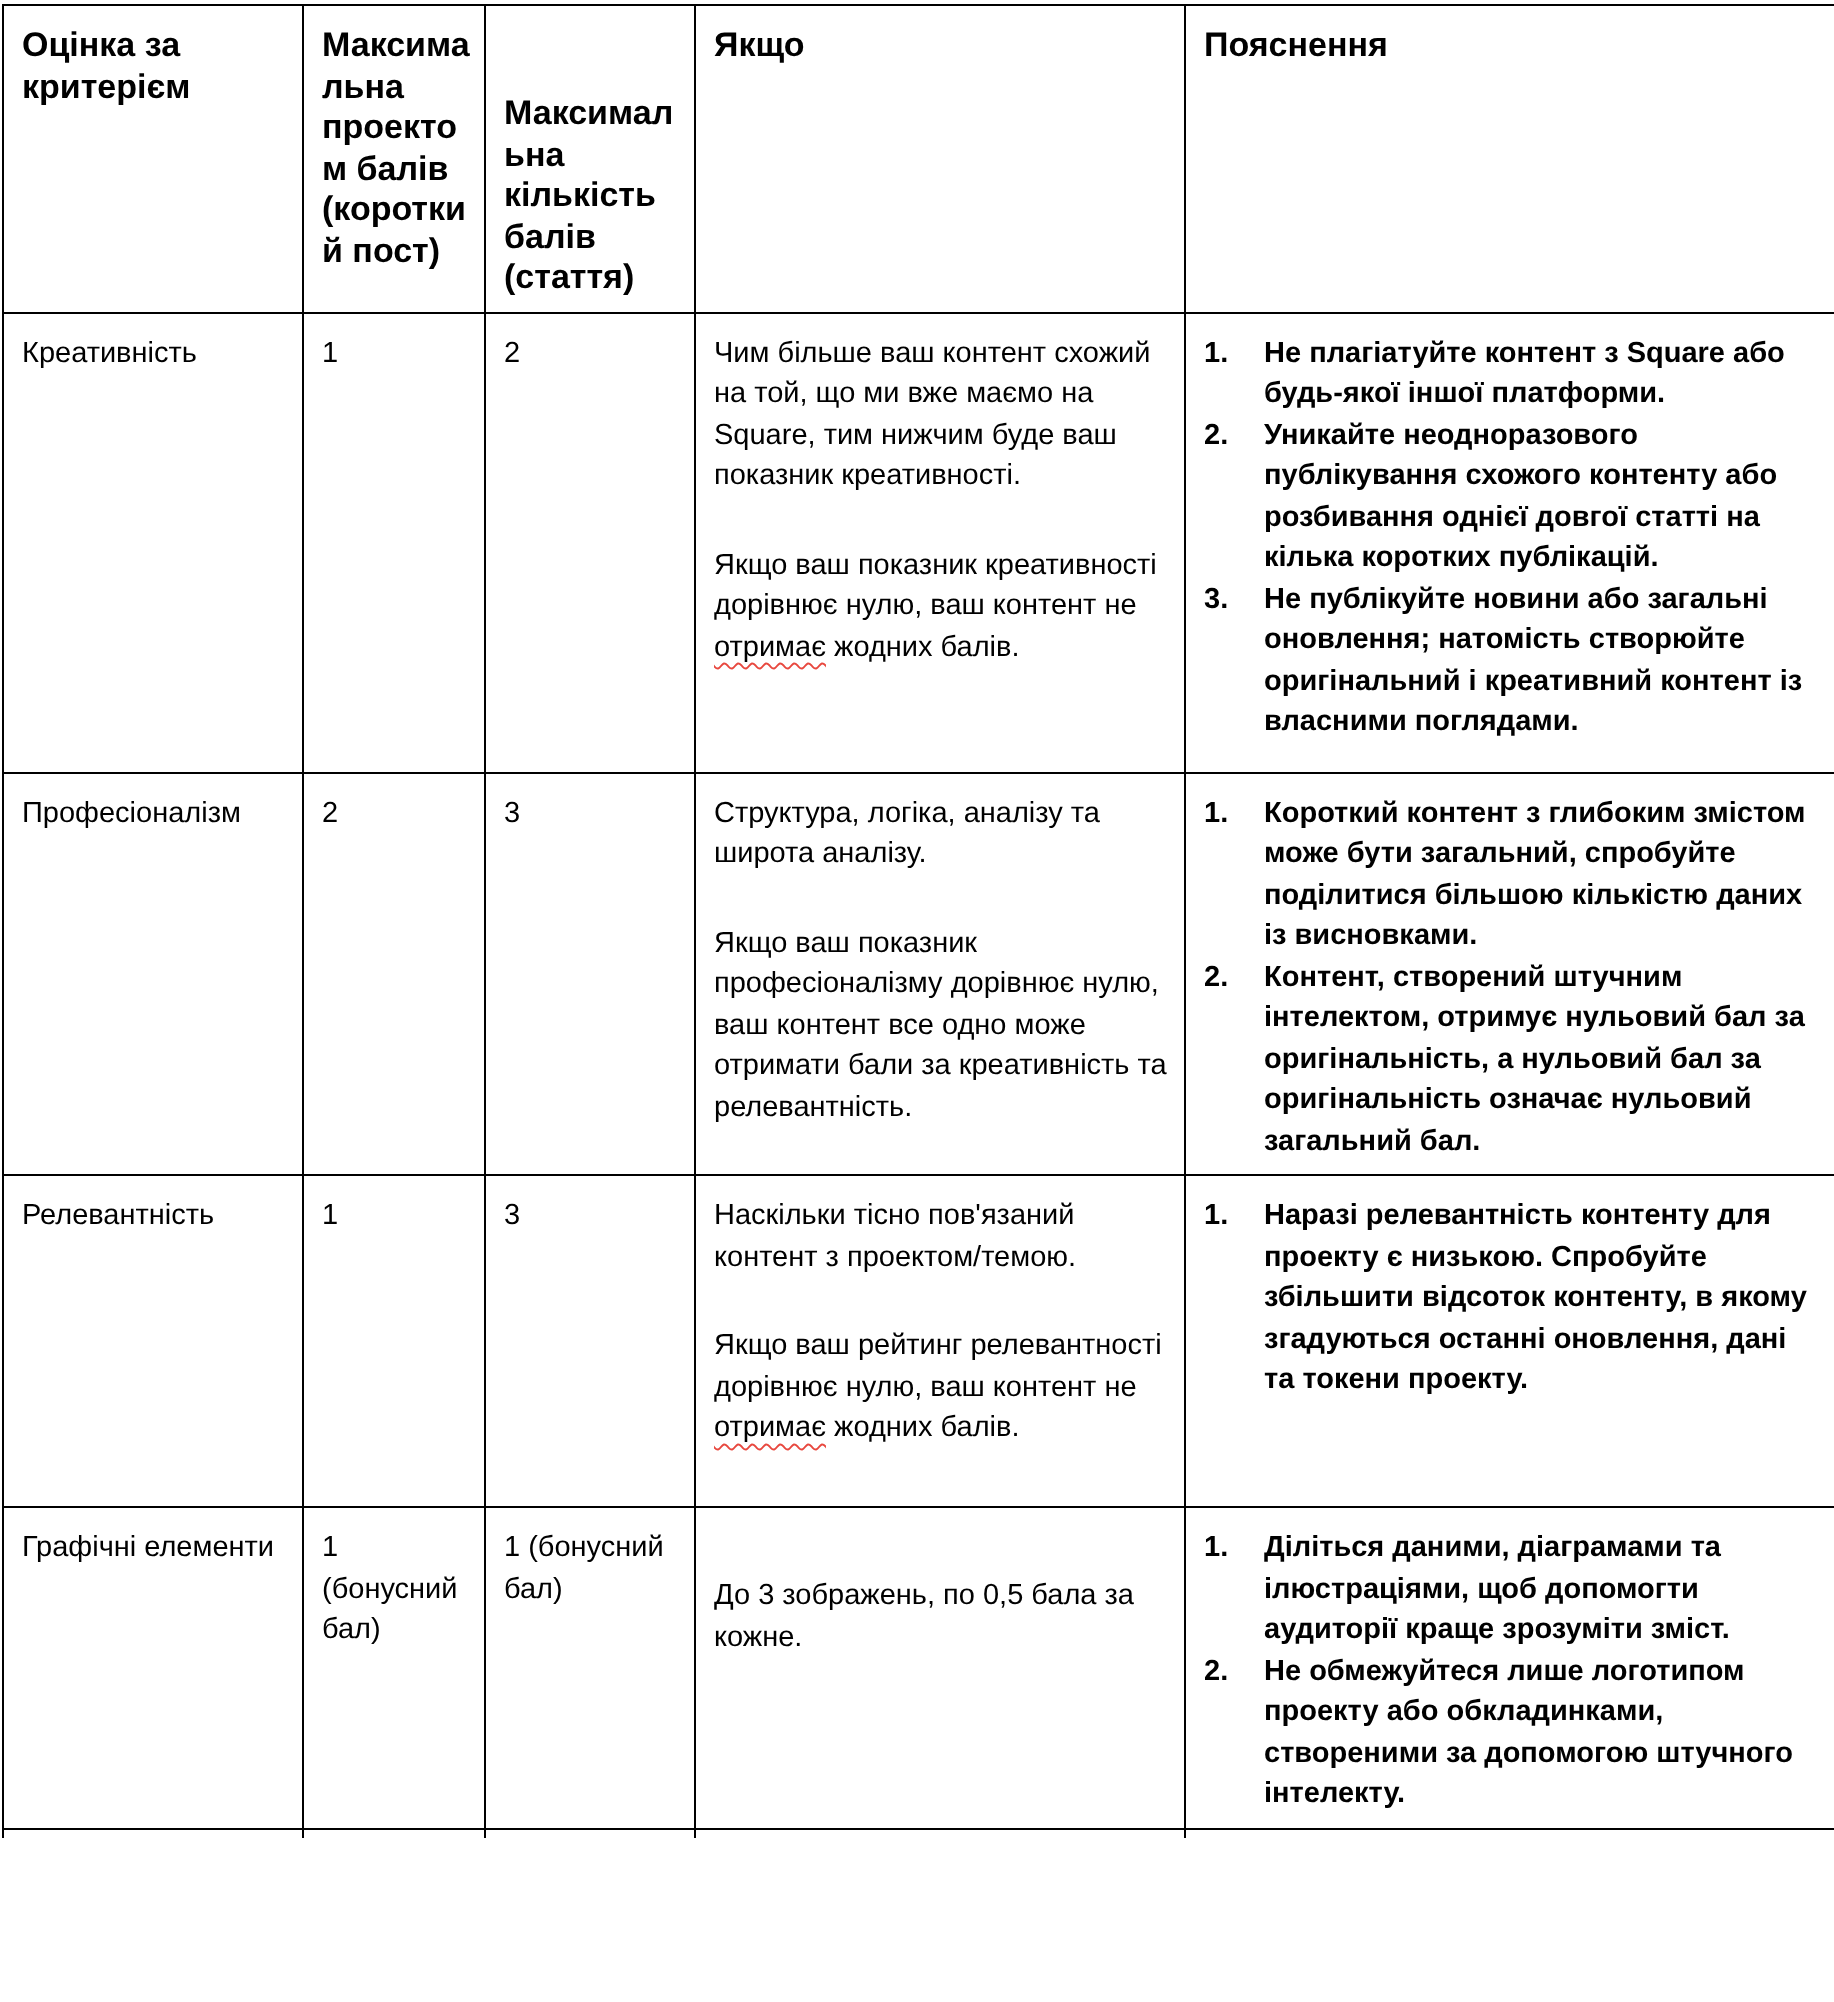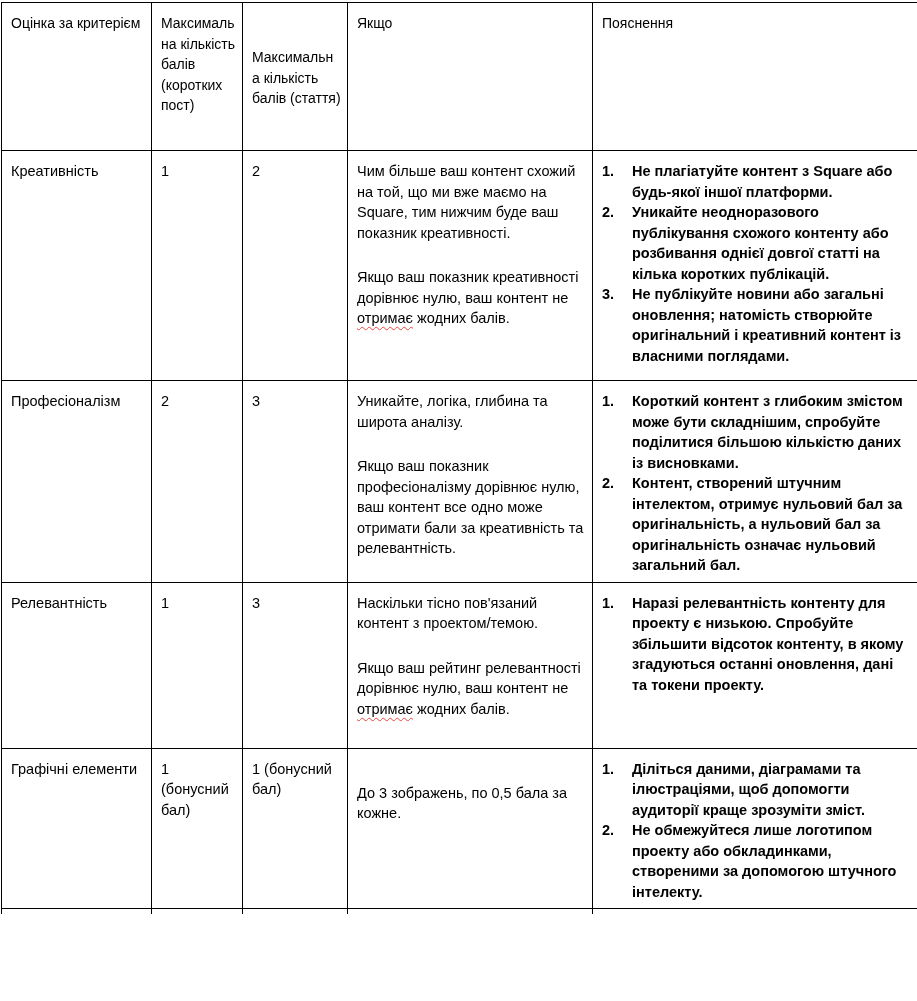"Оцінка за критерієм" .doc-table th { font-size: 14px -> 17px; font-weight: normal -> bold }
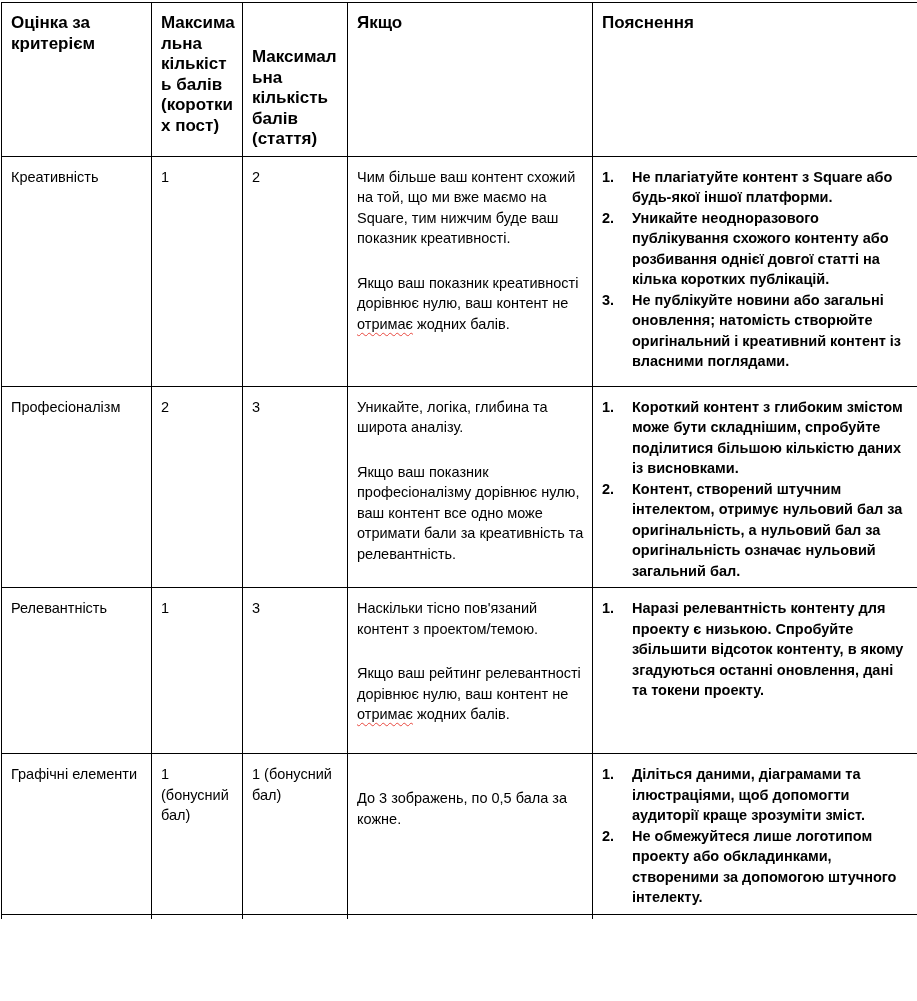"Максимальна кількість балів (коротких" th { text: кількість балів (коротких -> проектом балів (короткий }
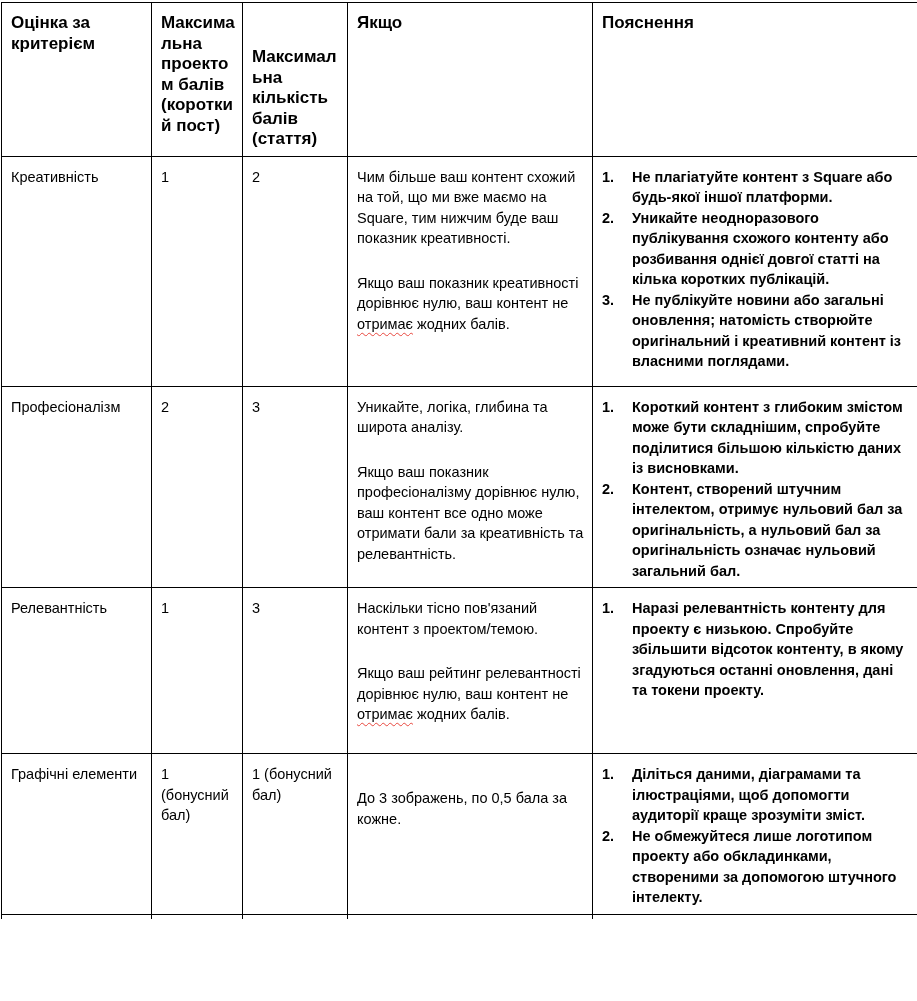"Уникайте, логіка, глибина та широта" p { text: Уникайте, логіка, глибина -> Структура, логіка, аналізу }
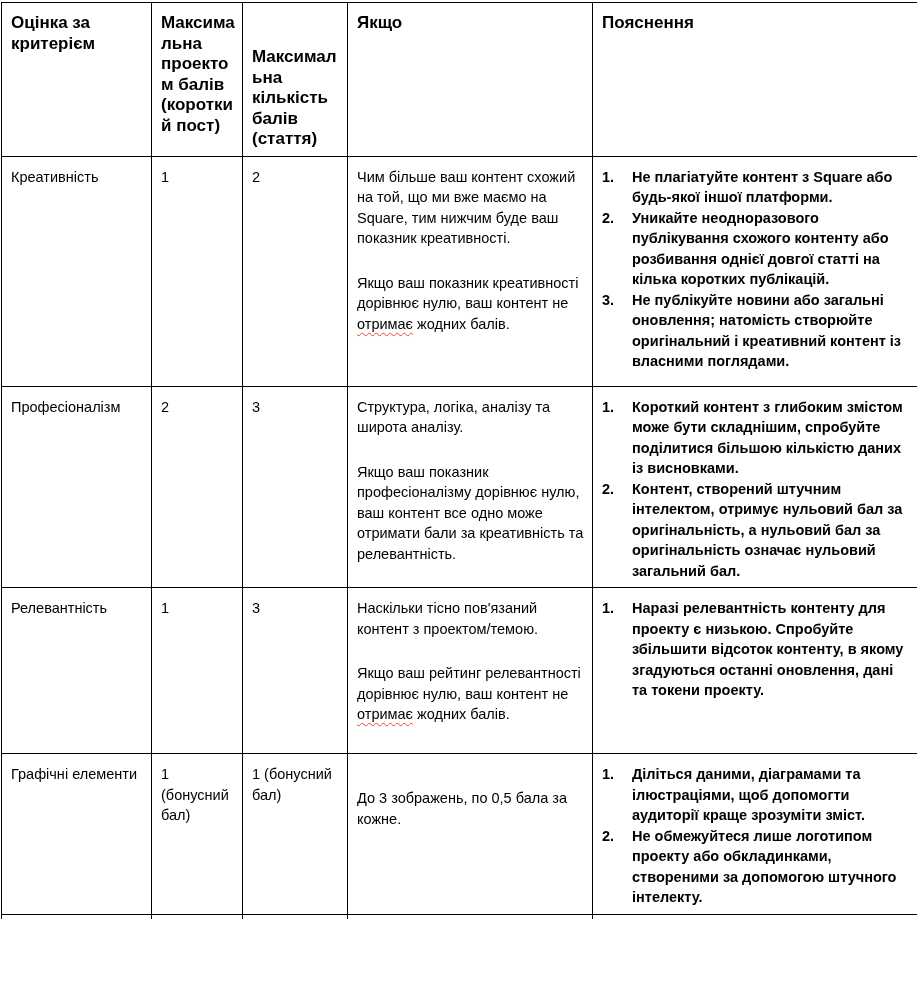"Короткий контент з глибоким змістом" span { text: складнішим -> загальний }
